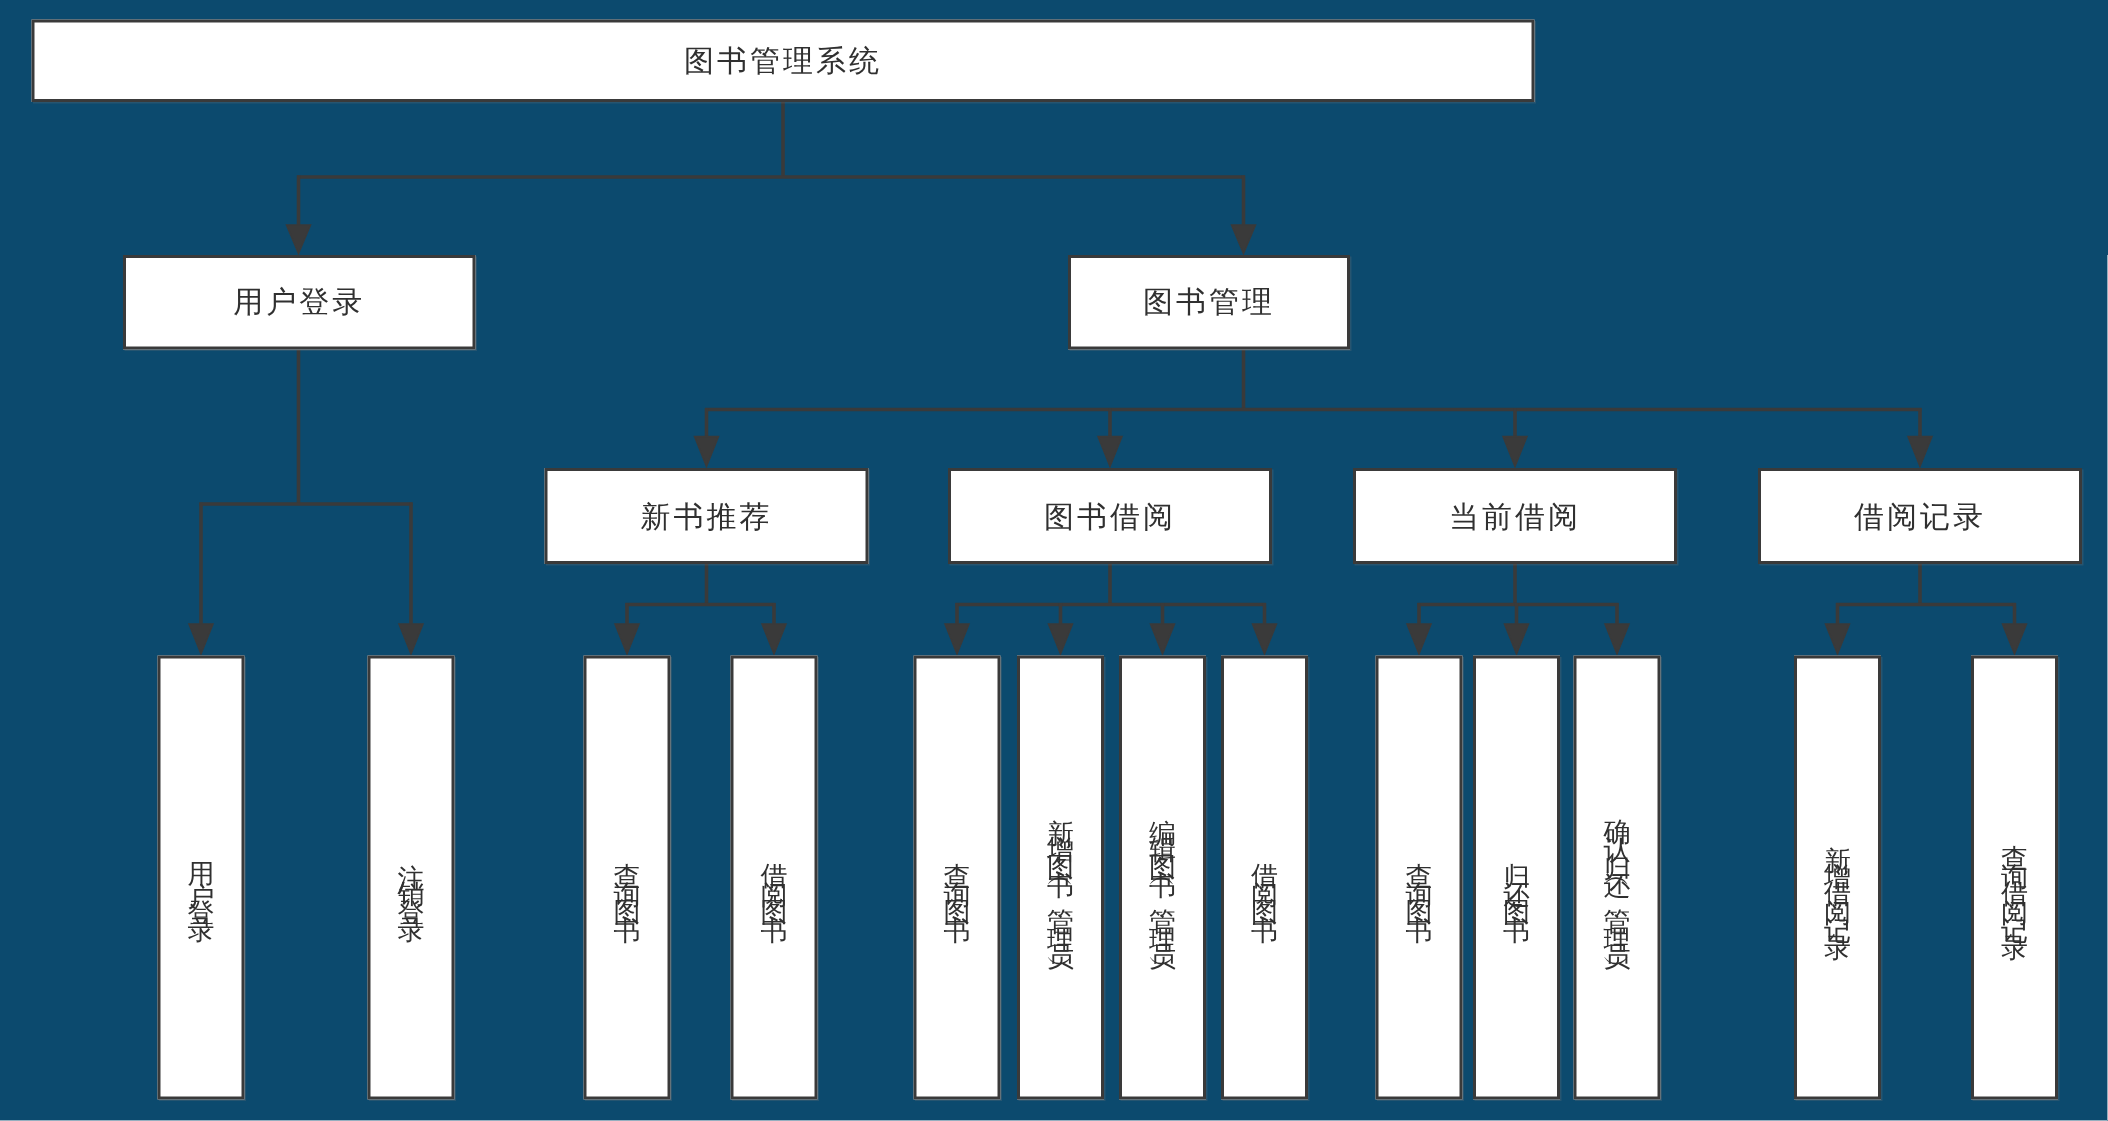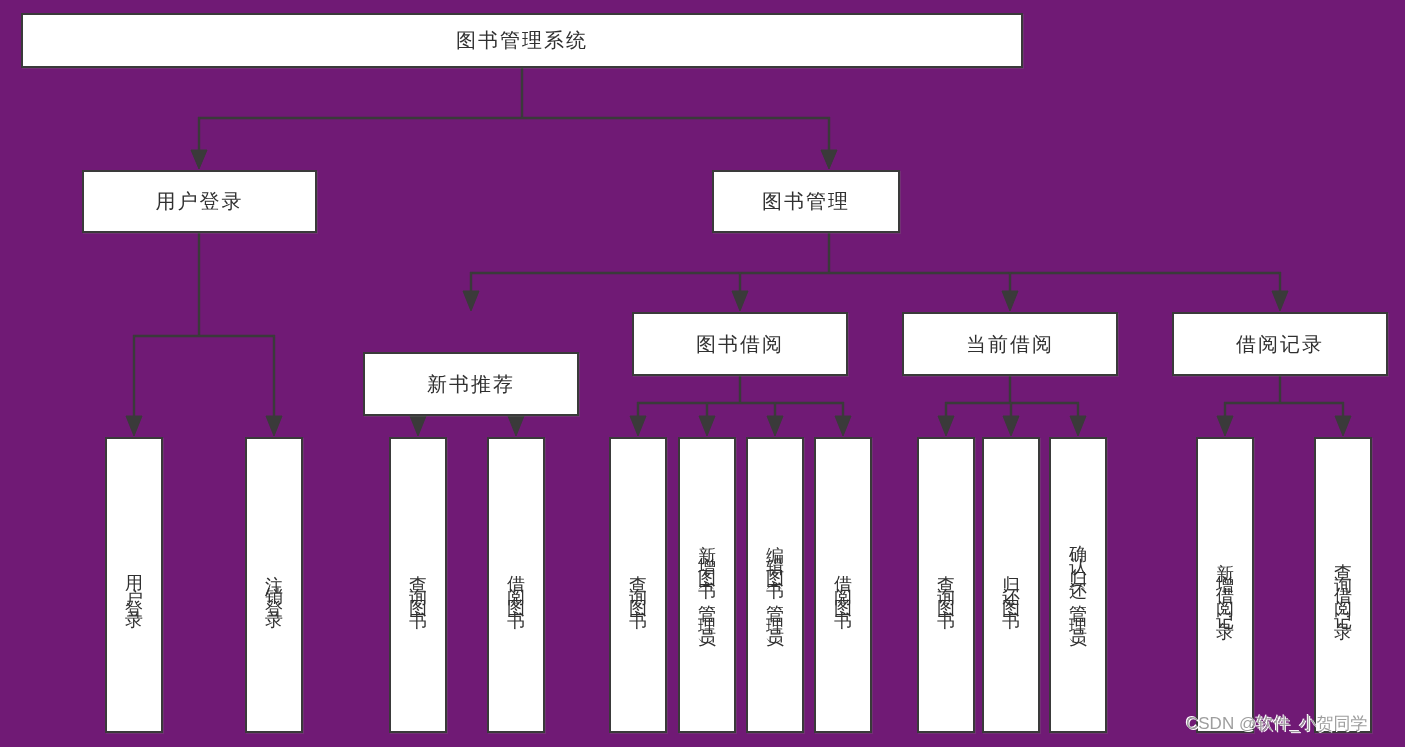"图书管理系统" #stage { background: #701a75 -> #0c4a6e }
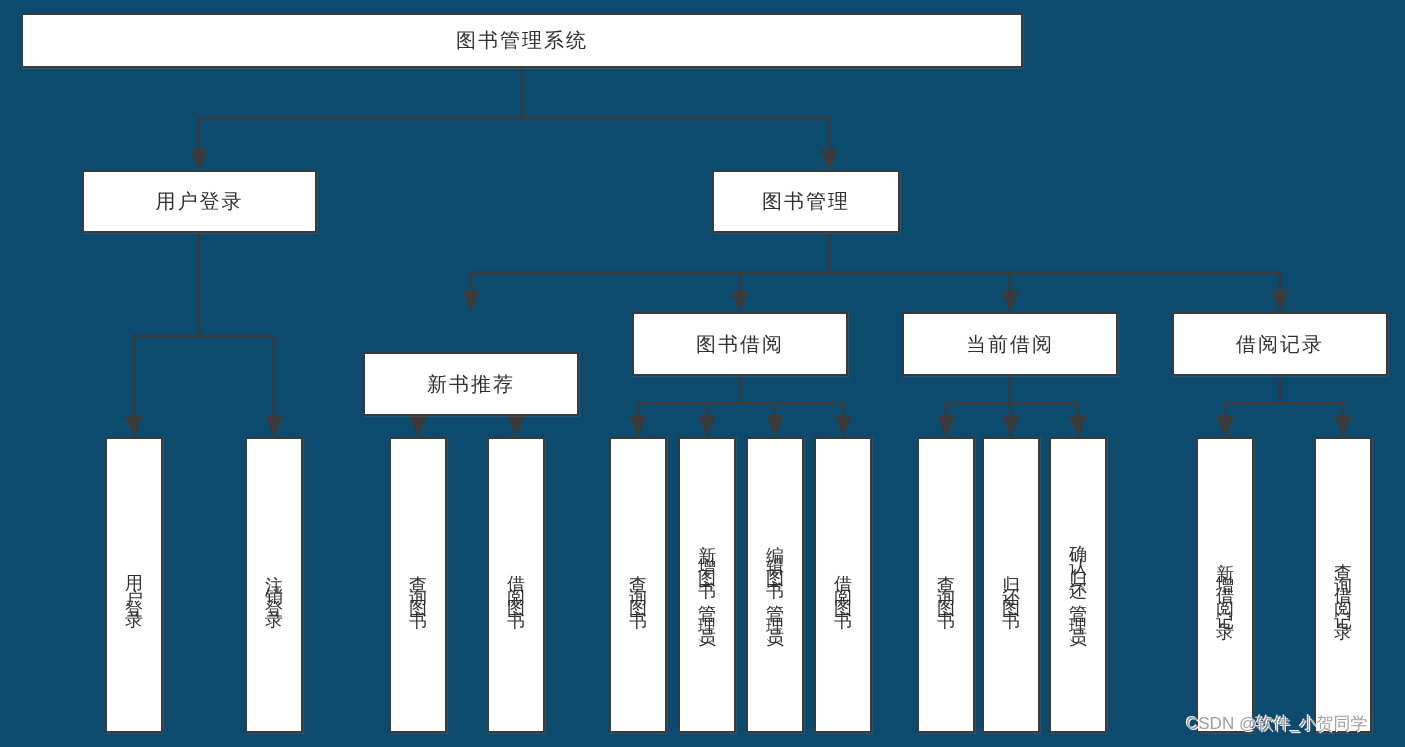"新书推荐" .l3-1 { margin-top: 40px -> none }
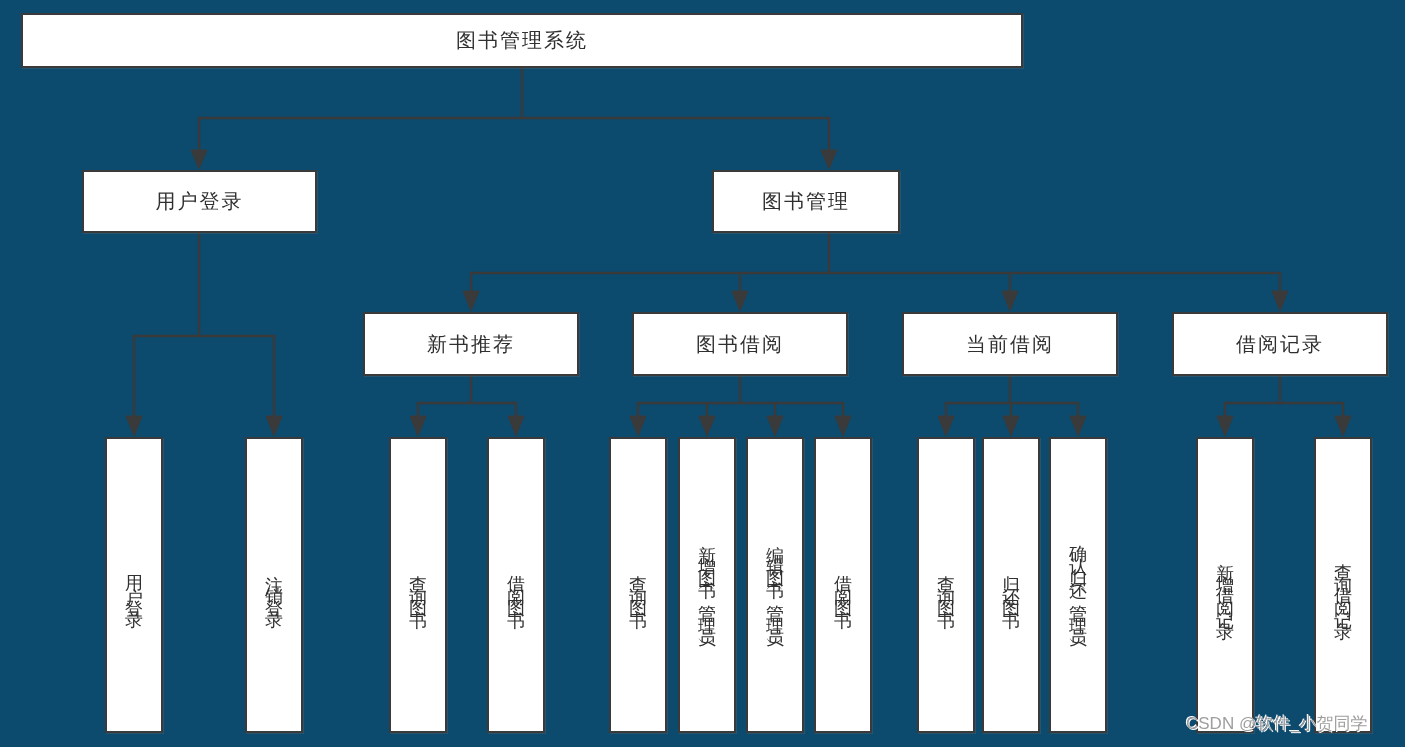"CSDN @软件_小贺同学" div.watermark { html: <div>CSDN @软件_小贺同学</div> -> none }
